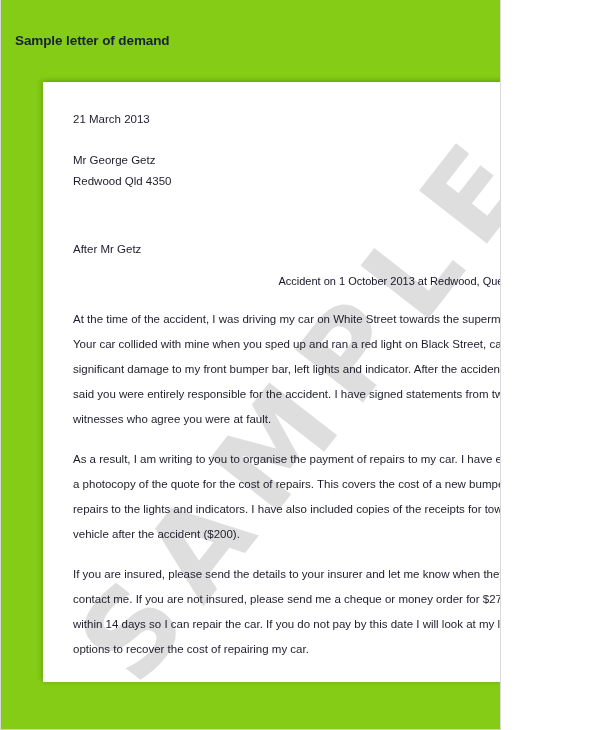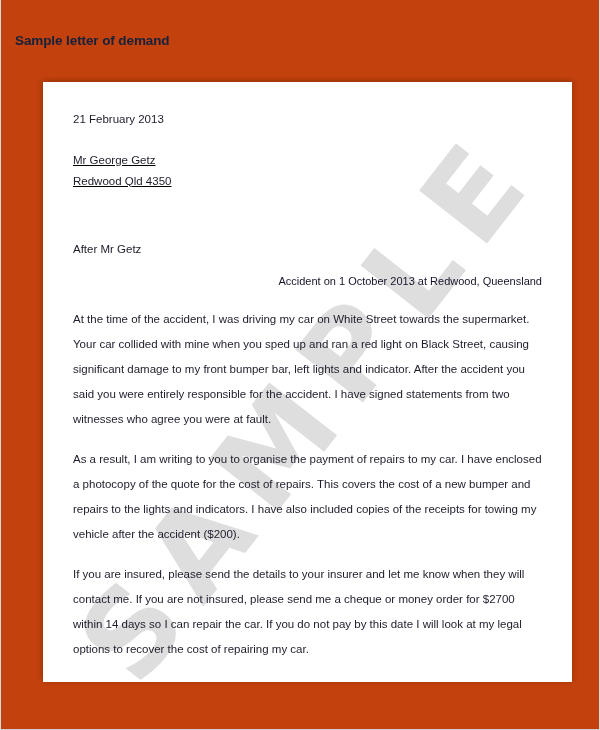"Sample letter of demand" .viewport { background: #c2410c -> #84cc16; width: 600px -> 501px }
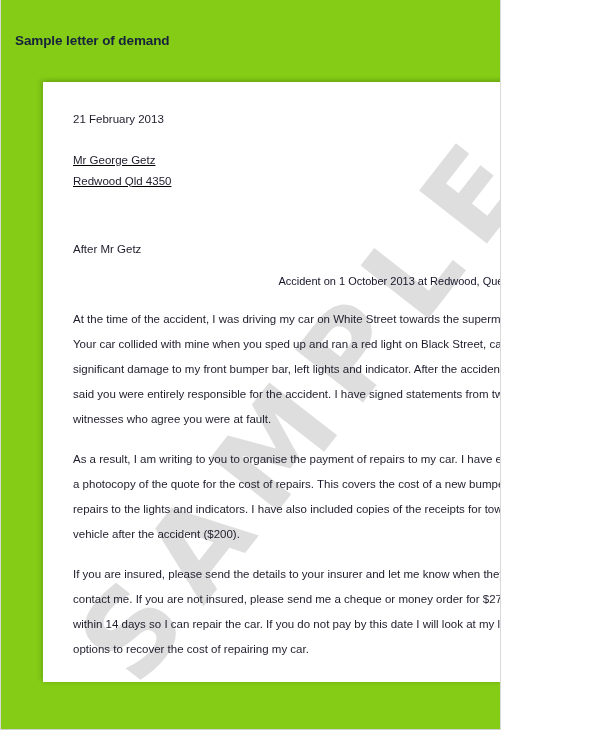"21 February 2013" p.letter-date { text: February -> March }
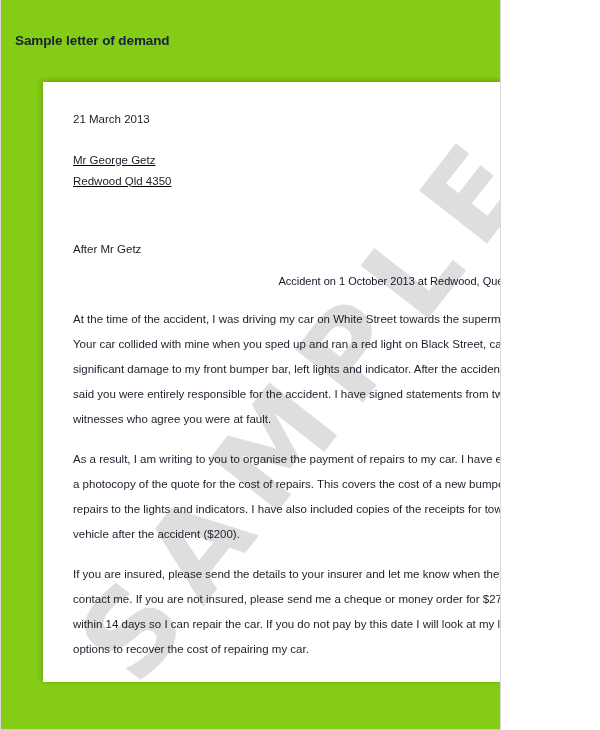"Mr George Getz" .address-block { text-decoration: underline -> none }
